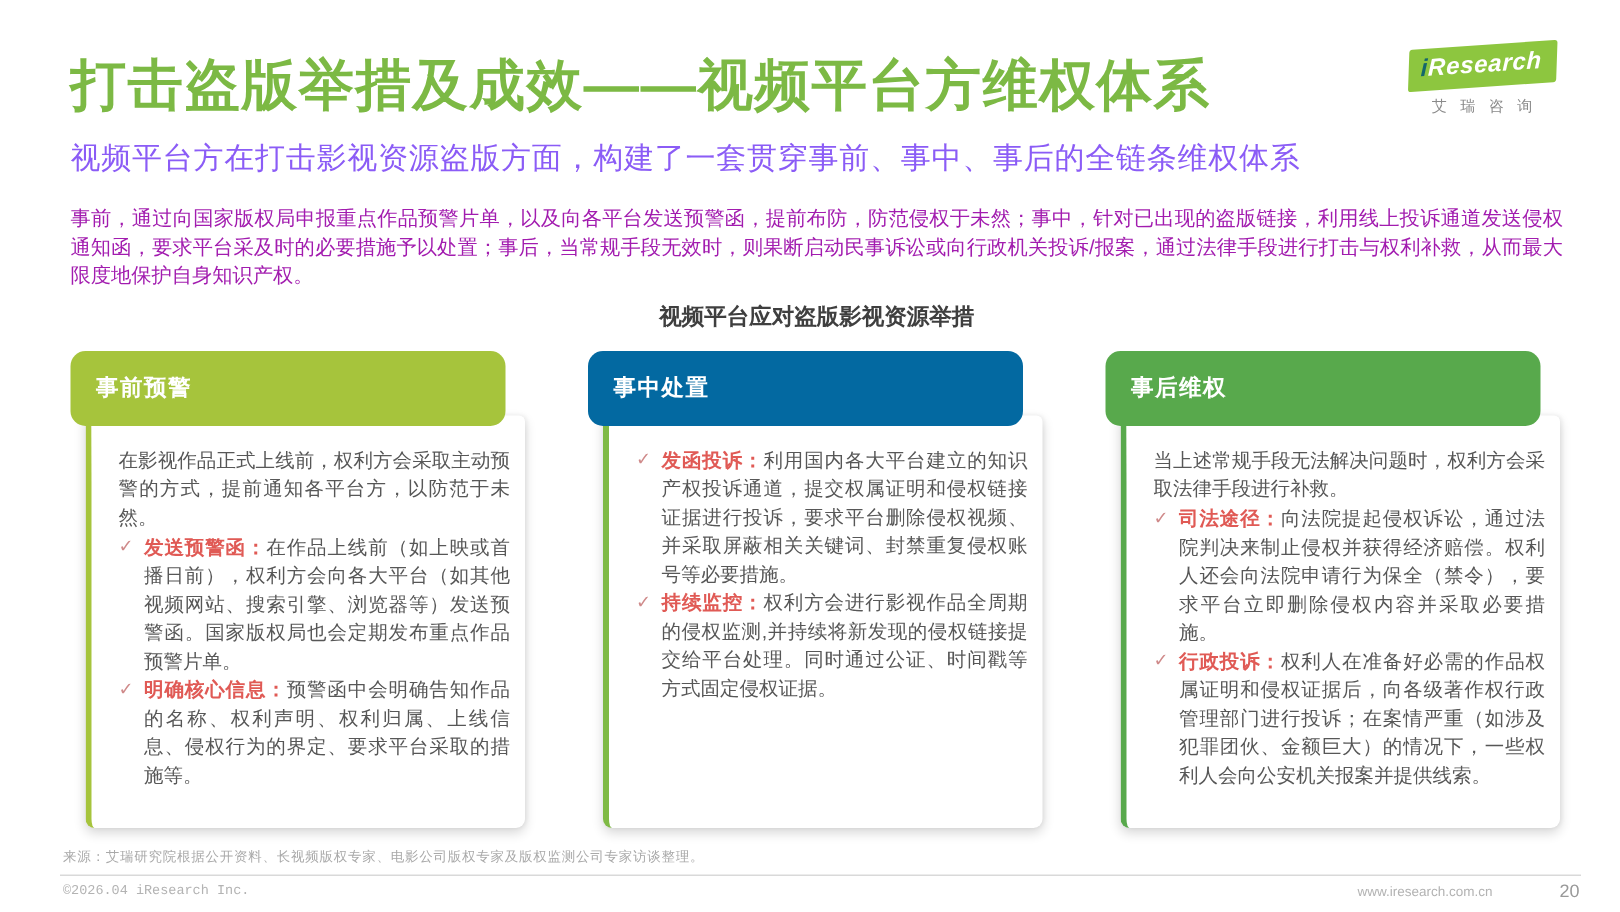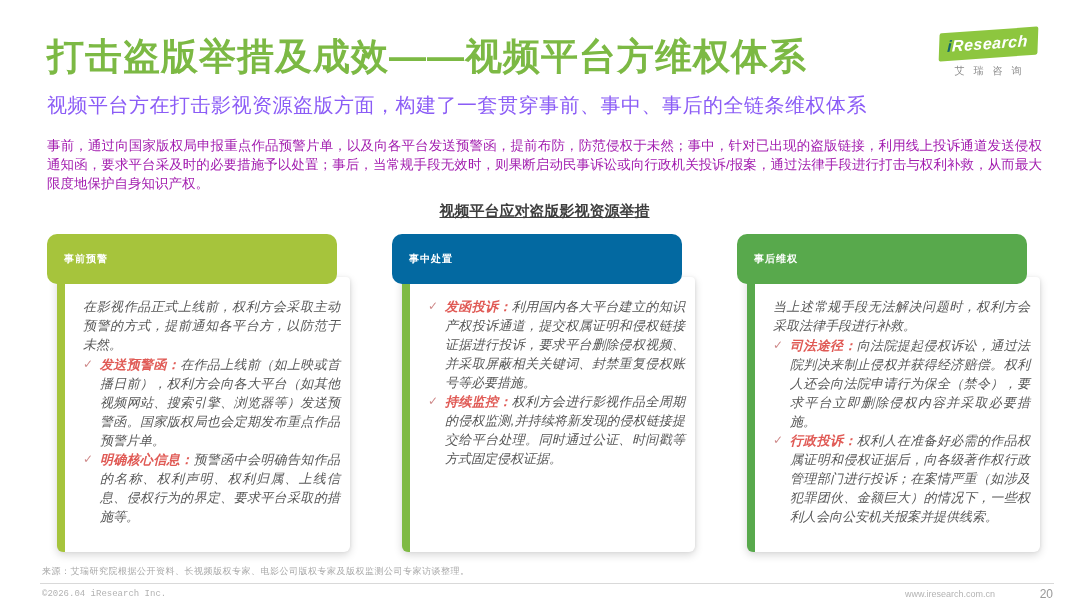"视频平台应对盗版影视资源举措" .section-title { text-decoration: underline -> none }
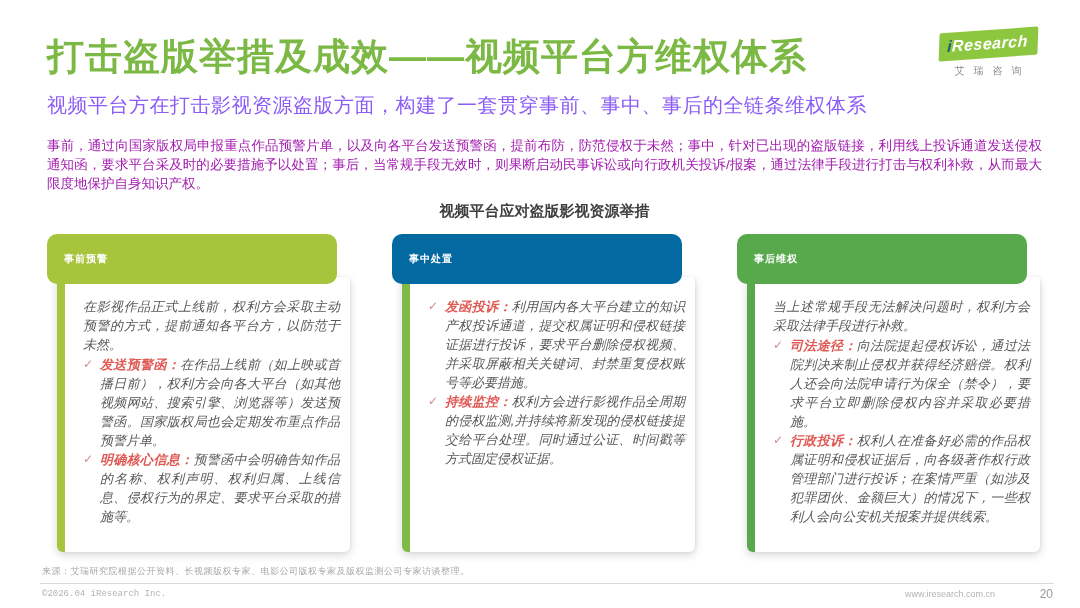"事前预警" .col-header { font-size: 10px -> 15px }
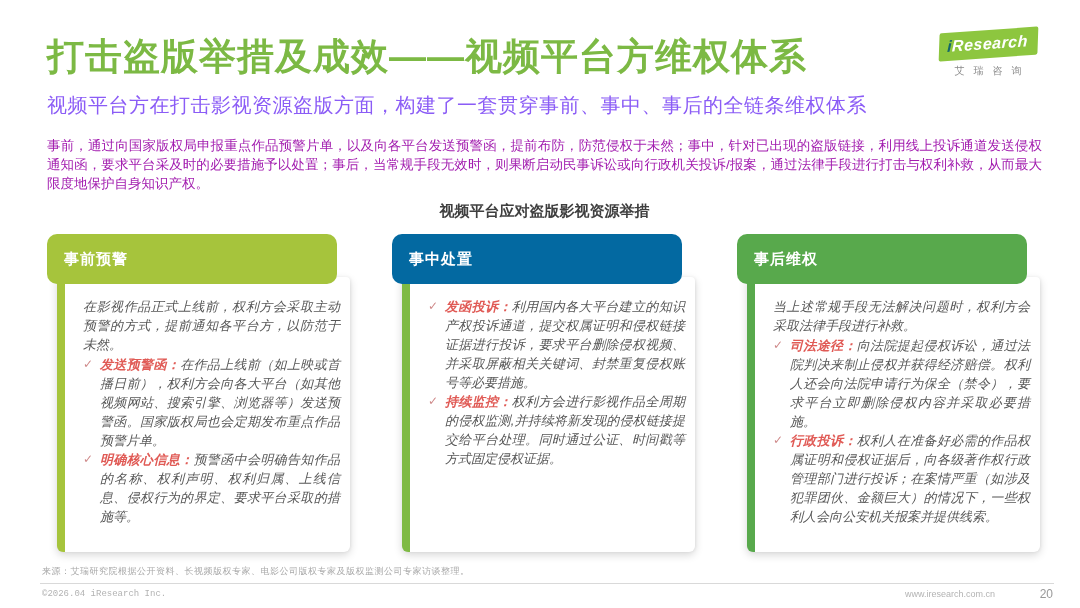"在影视作品正式上线前，权利方会采取主动预警的方式，提前通知各平台方，以防范于未然" .col-box { border-left: 8px solid #22c55e -> 4px solid #22c55e; font-style: italic -> none }
